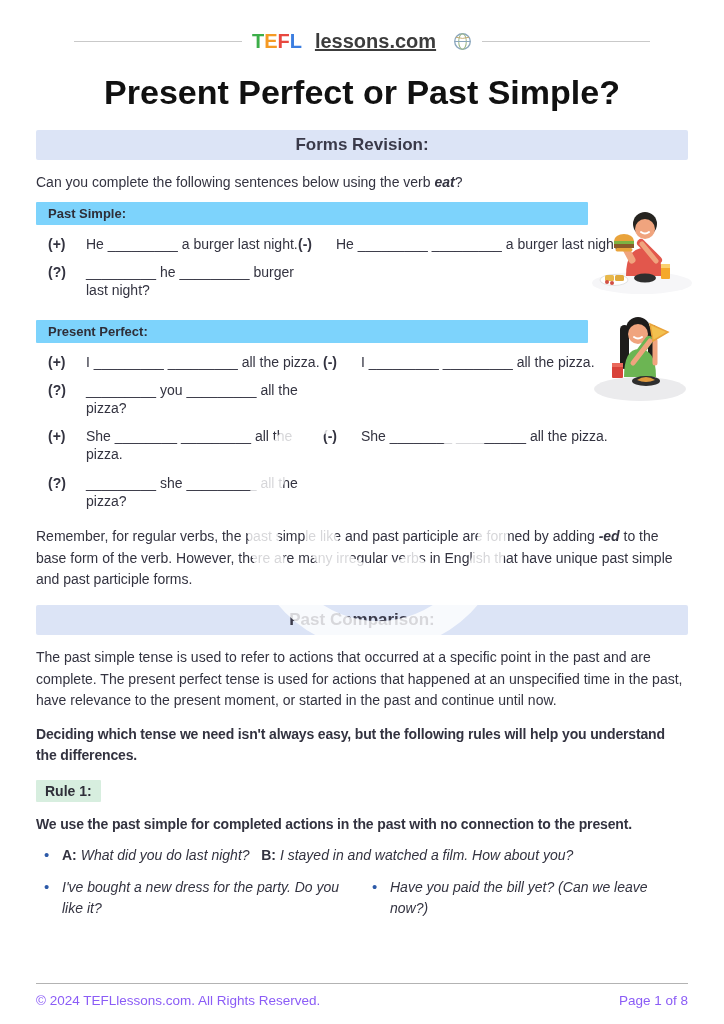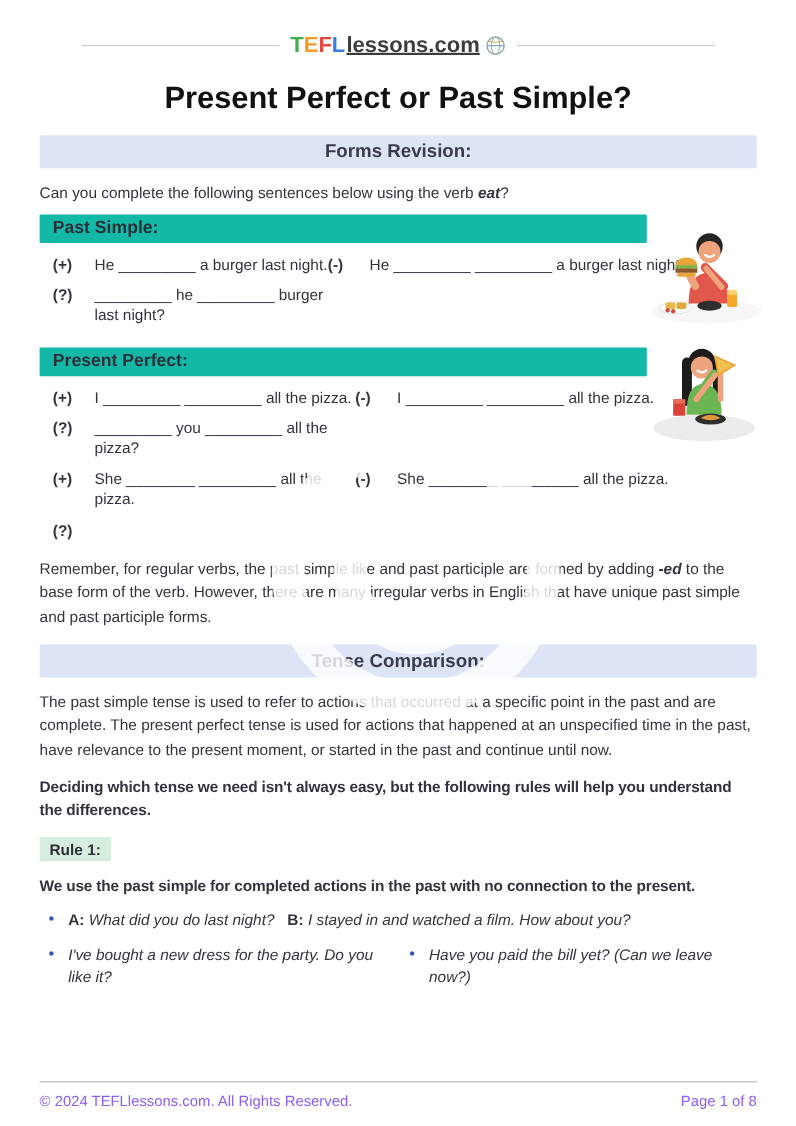"TEFL" .logo { gap: 5px -> 17px }
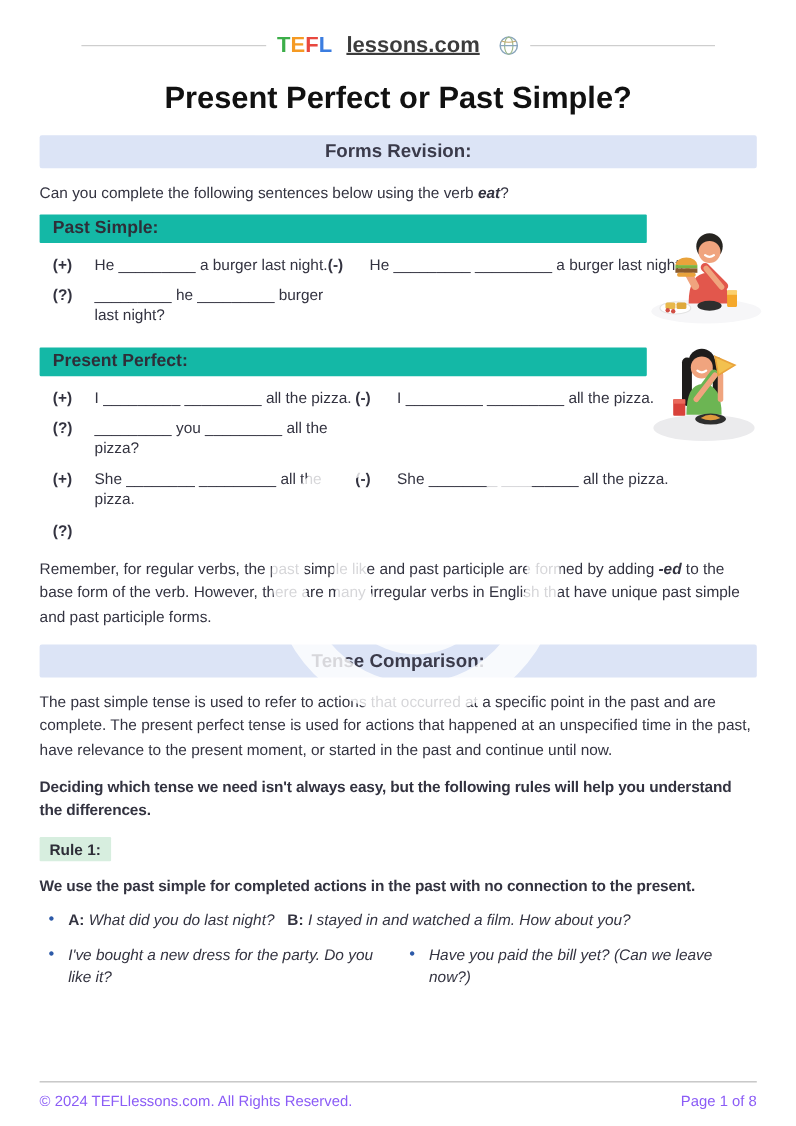"Present Perfect or Past Simple?" h1.title { font-size: 28px -> 34px }
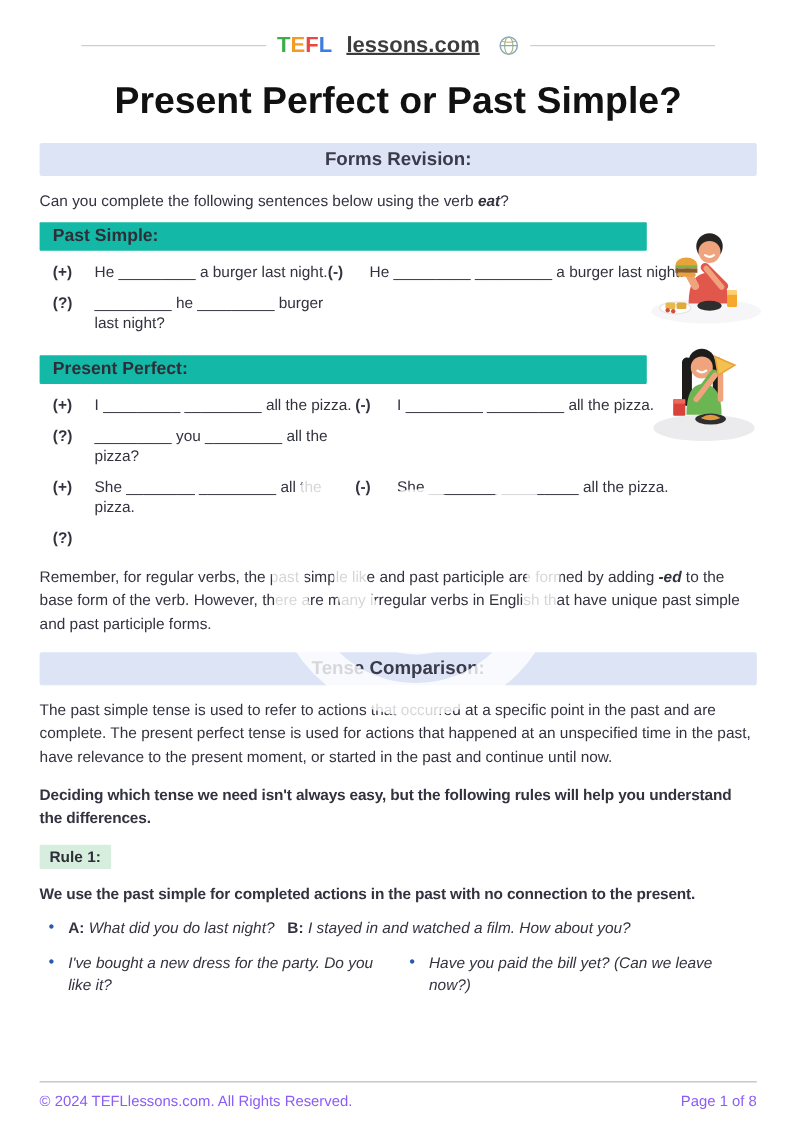"Past Simple:" .sub-bar { background: #14b8a6 -> #7dd3fc; font-size: 16px -> 13px }
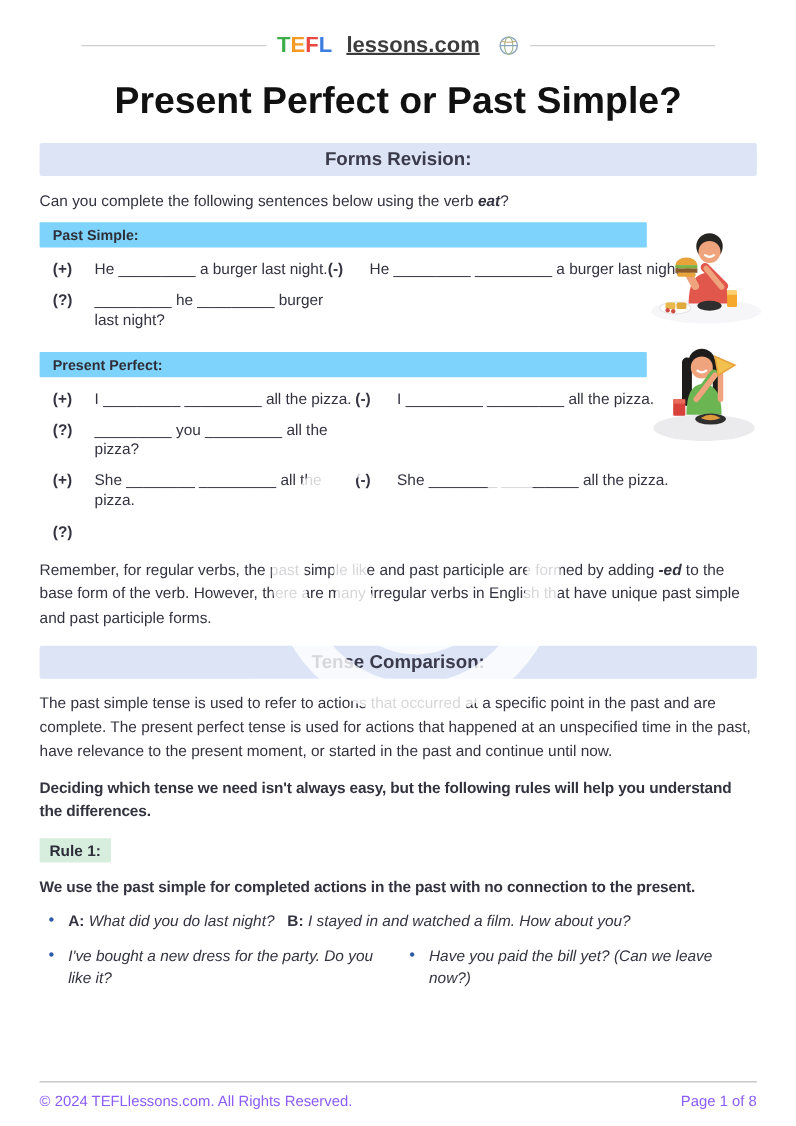"_________ she _________ all the" span.ltext { html: none -> <span>_________ she _________ all the pizza?</span> }
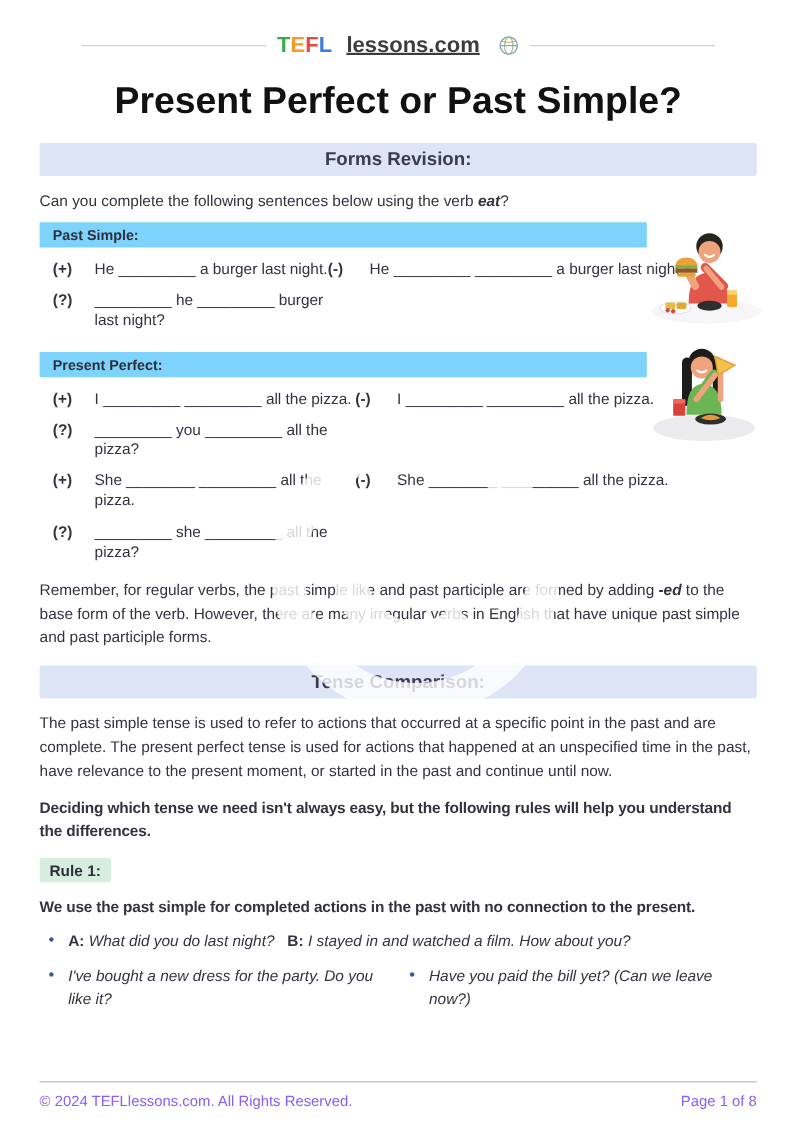"Tense Comparison:" div.banner { text: Tense -> Past }
